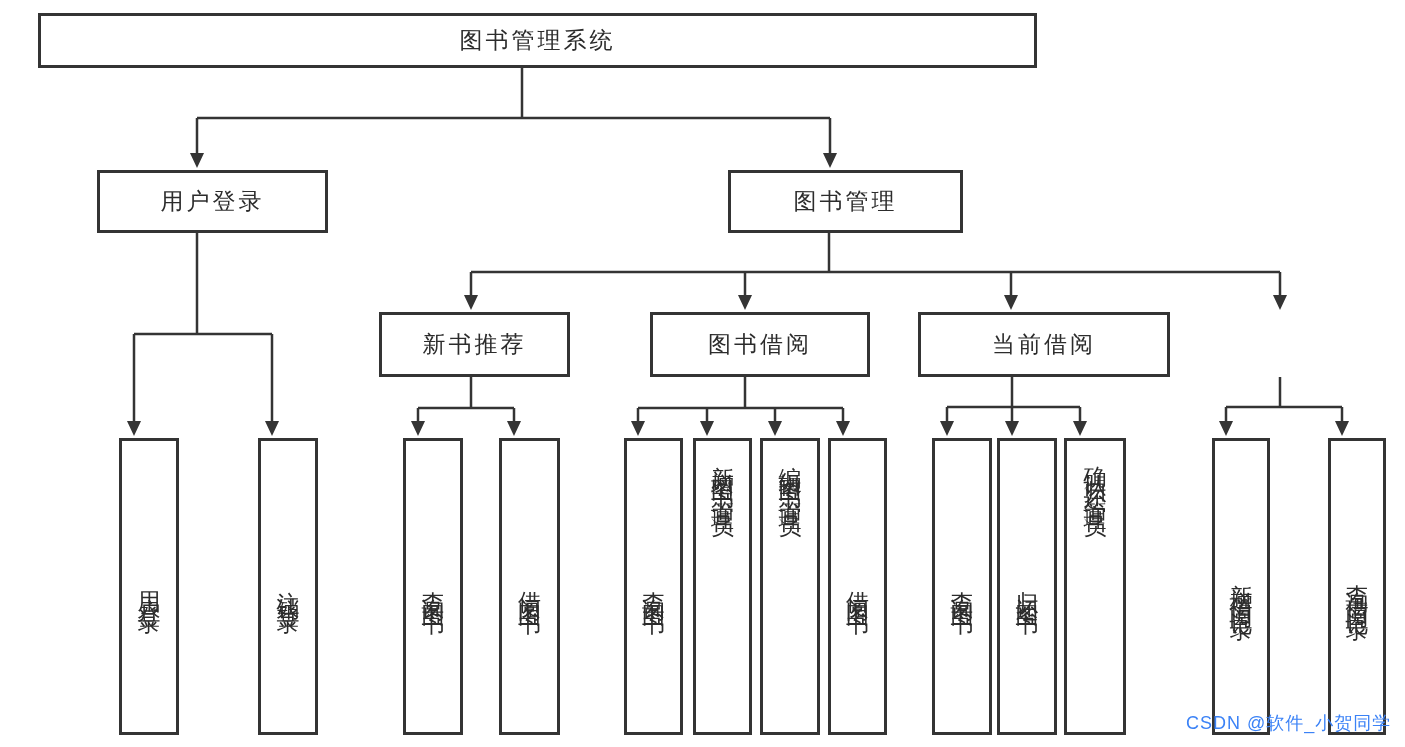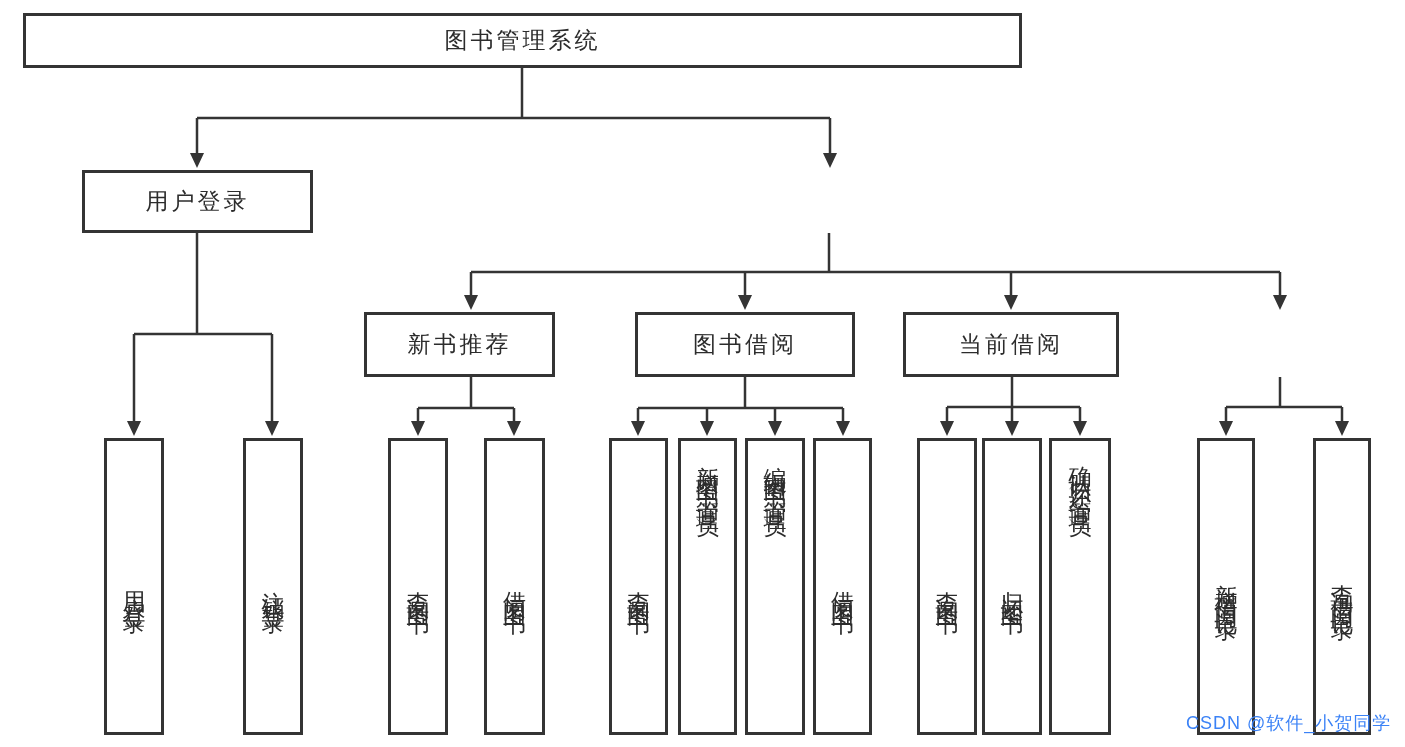"图书管理系统" .node { margin-left: none -> 15px }
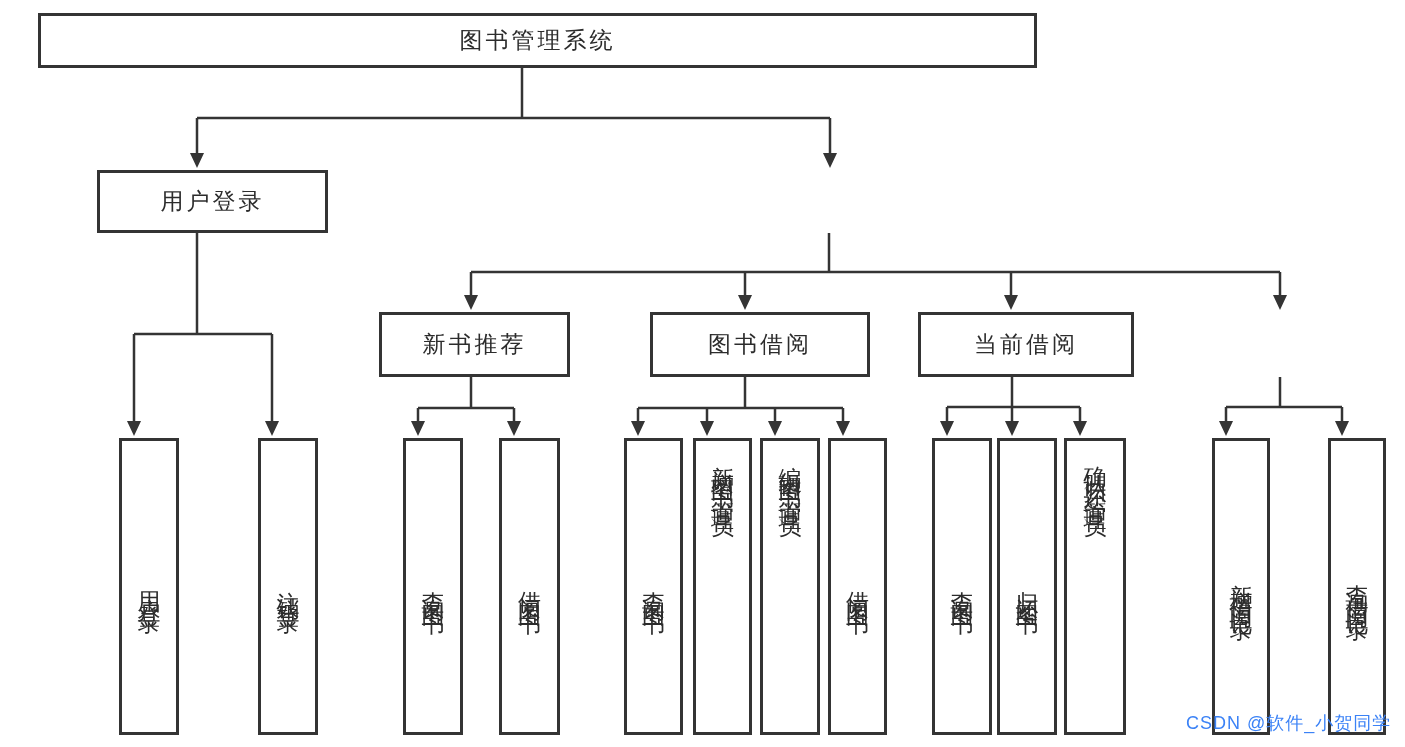"图书管理" div.node { html: none -> <div> <span>图书管理</span> </div> }
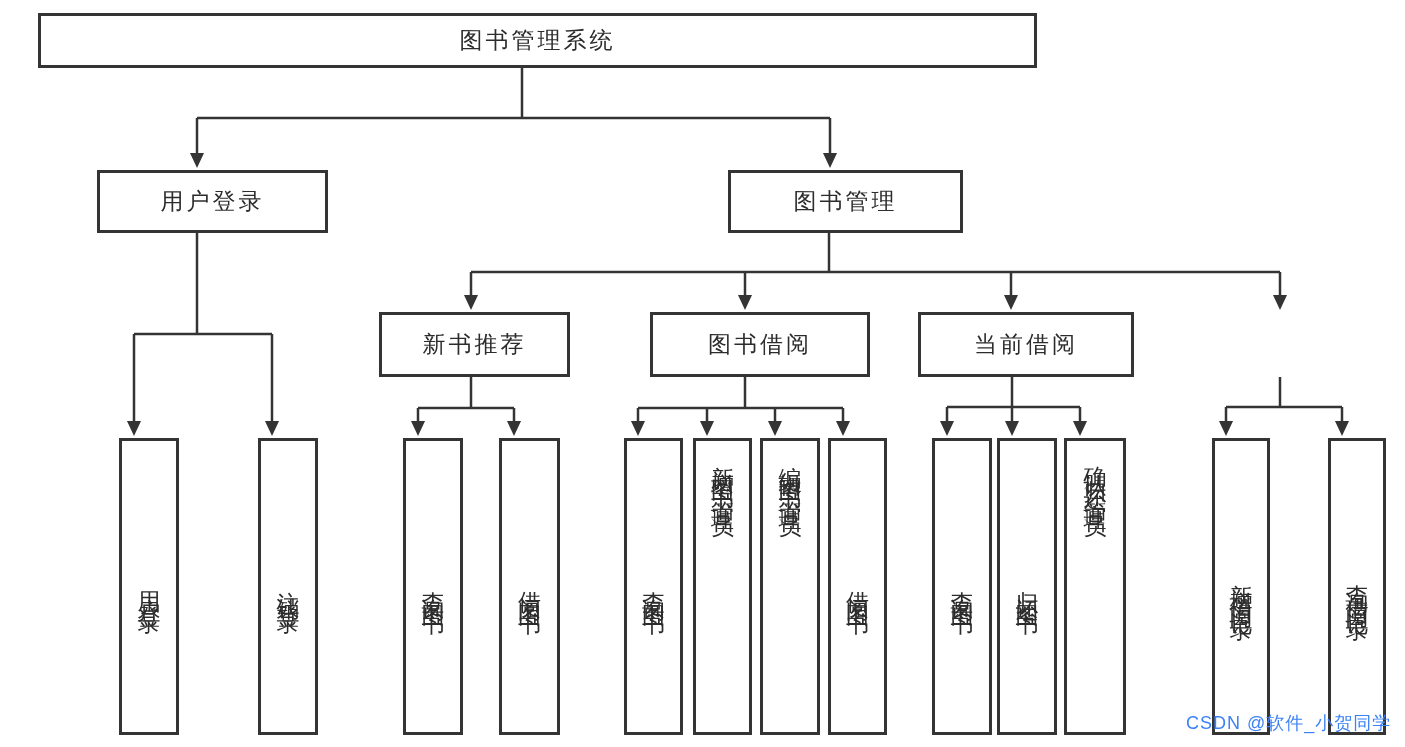"当前借阅" div.node { width: 216px -> 252px }
